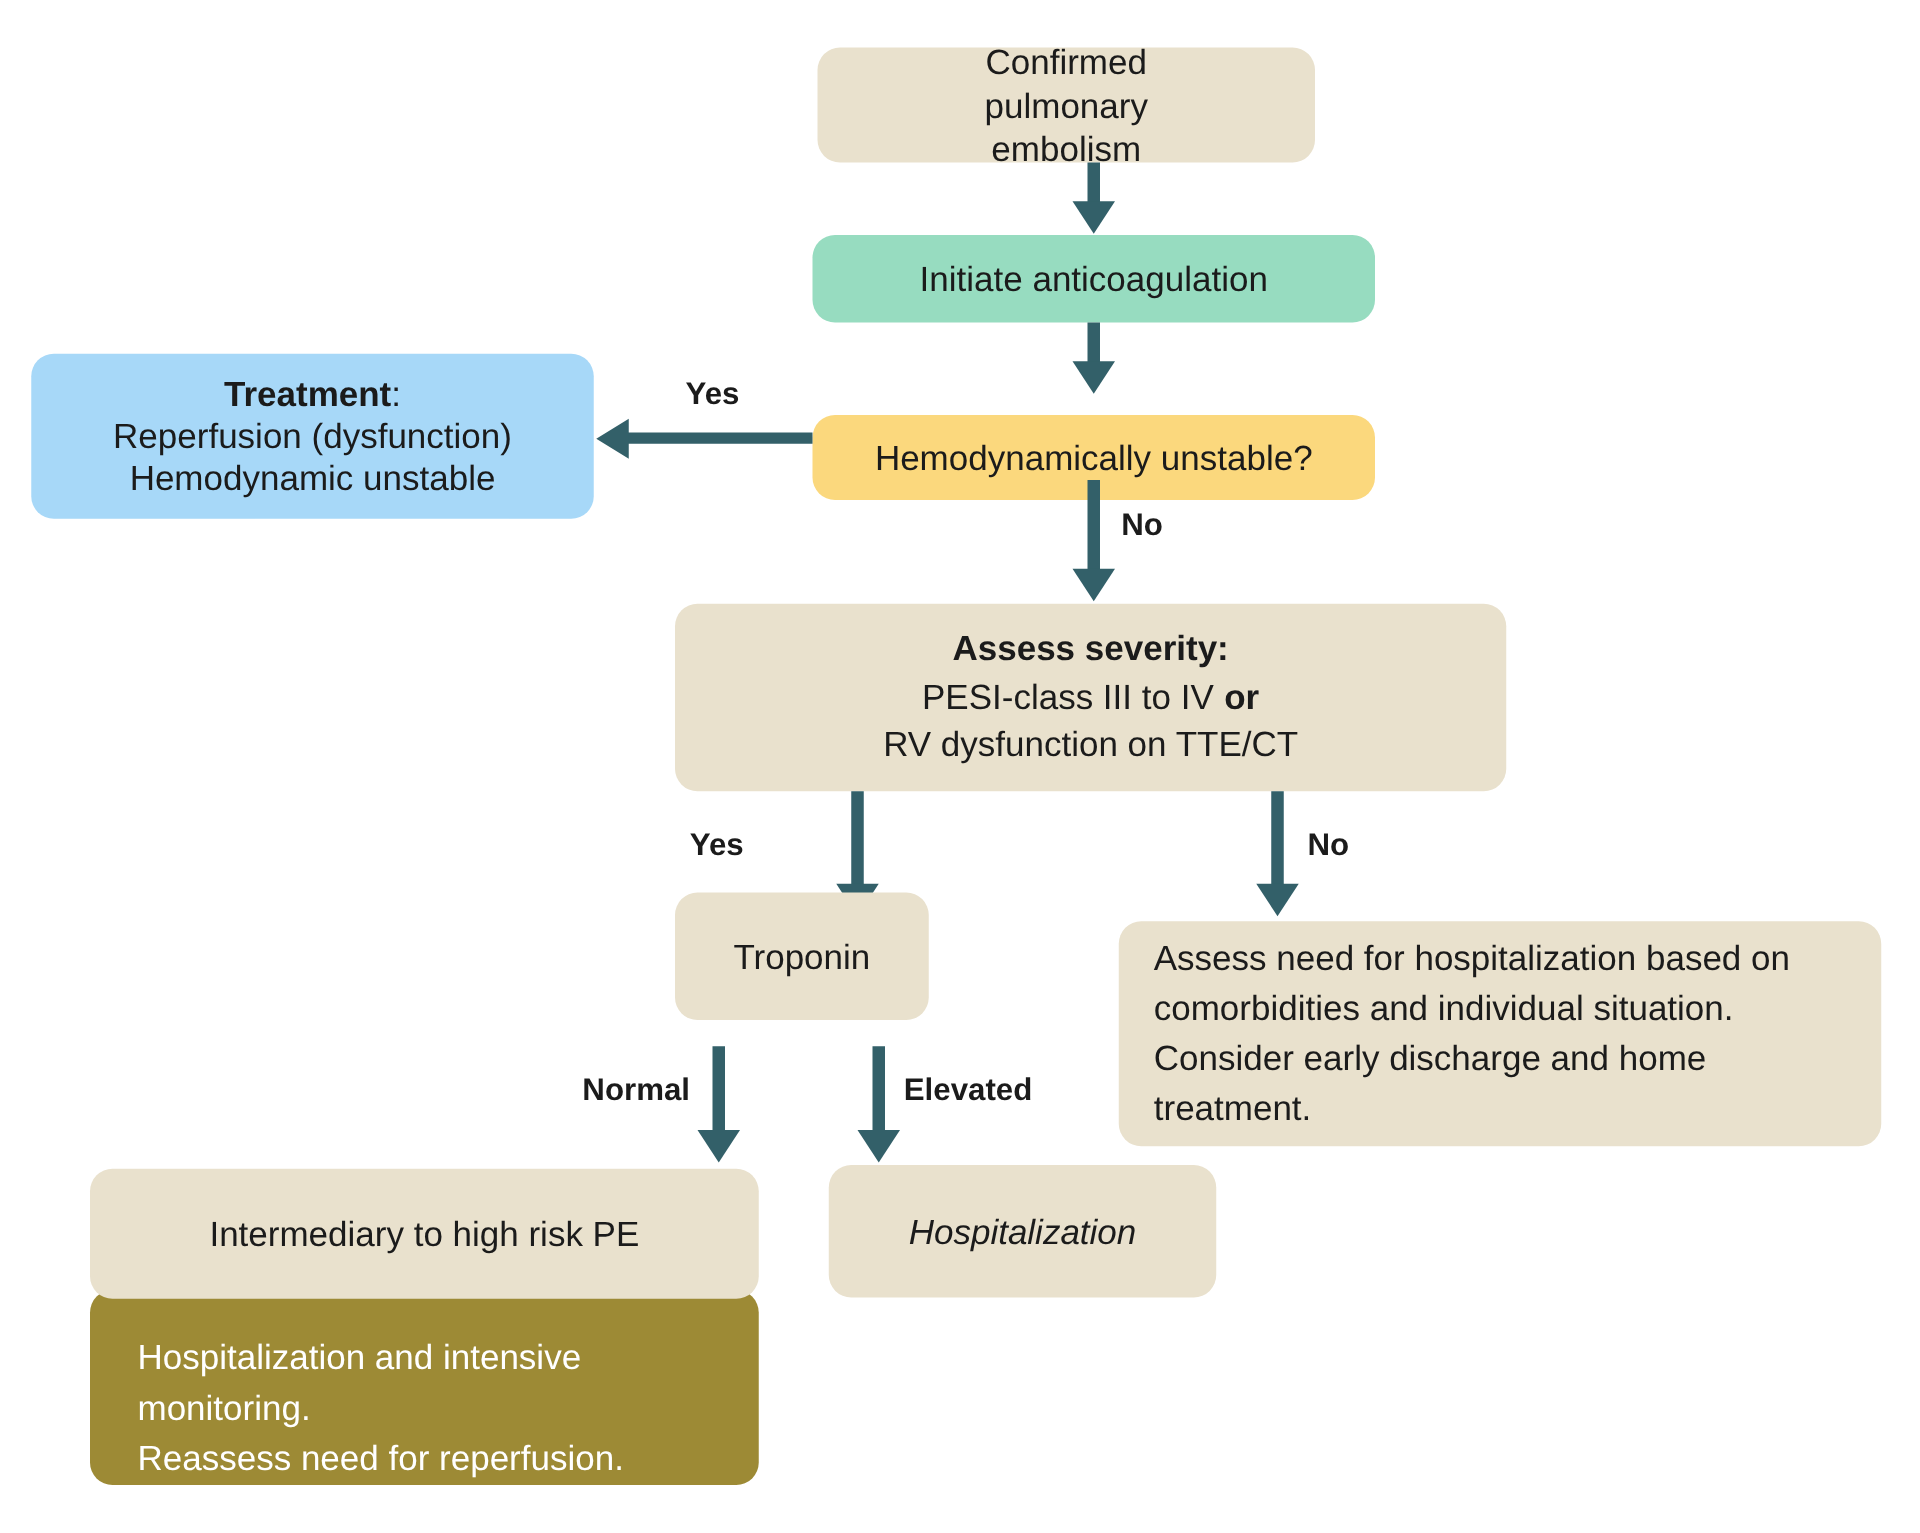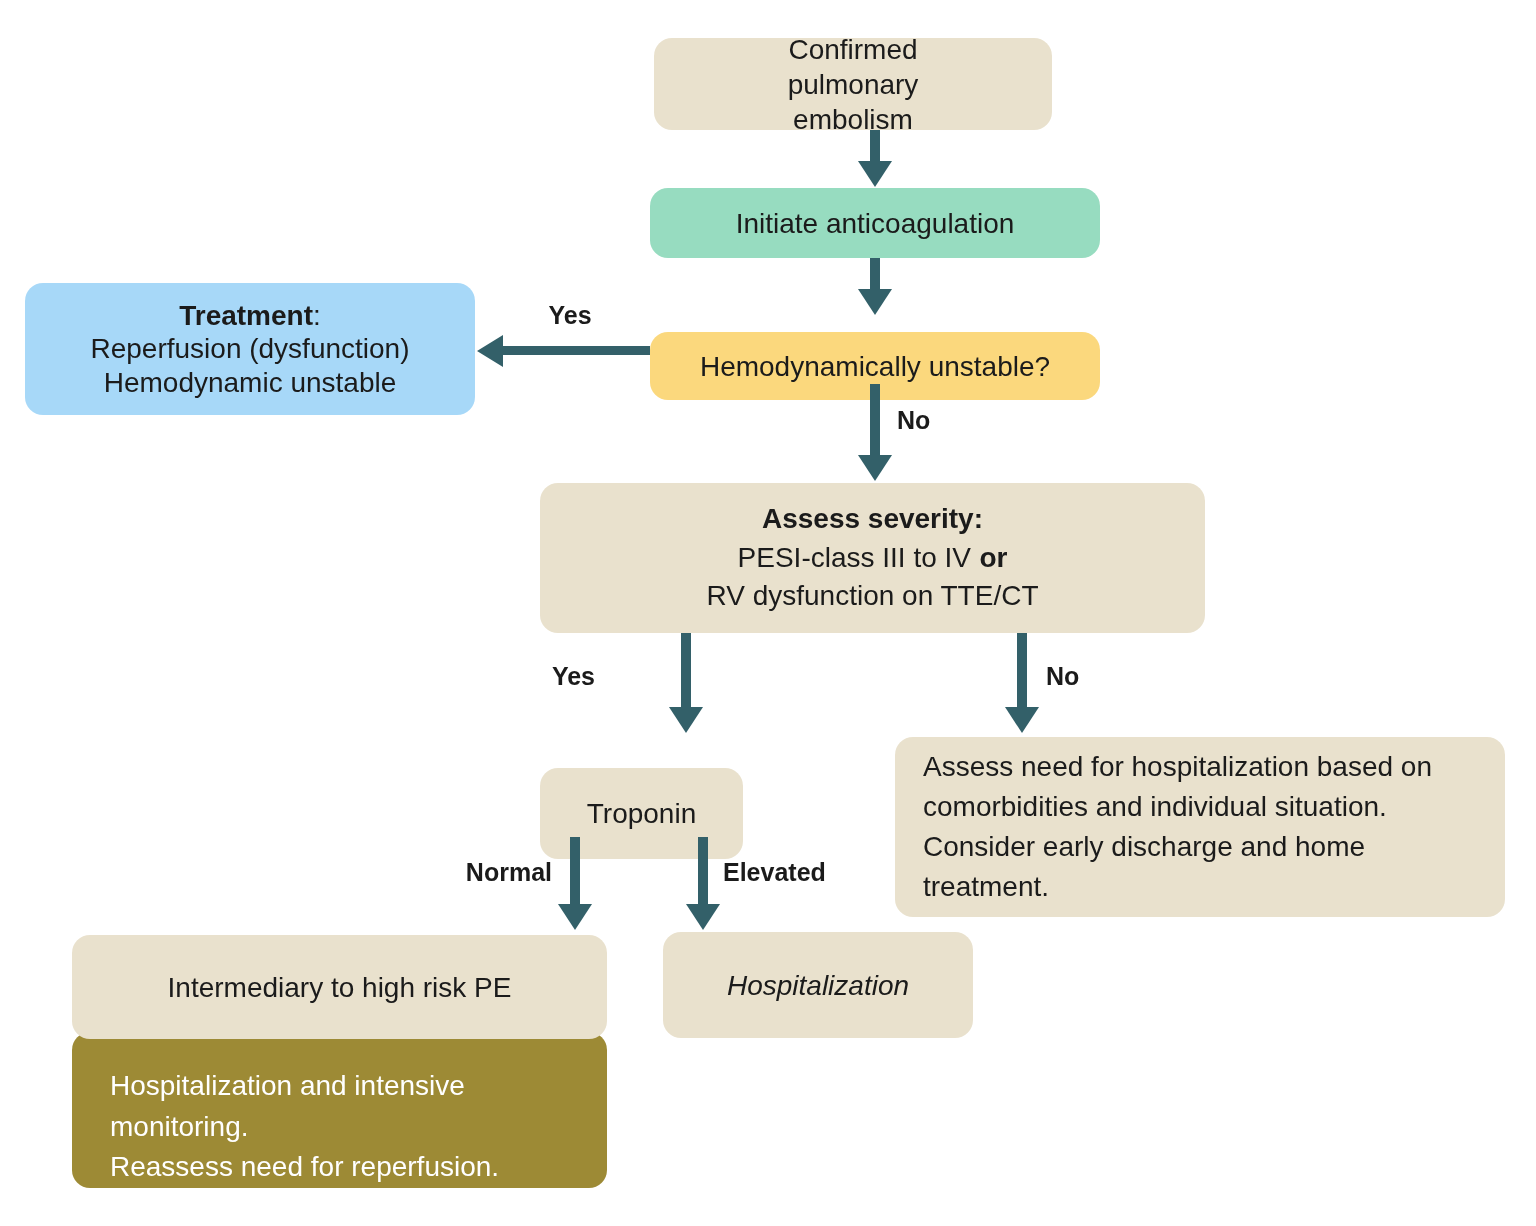"Troponin" div.node { height: 91px -> 102px; top: 768px -> 714px }
